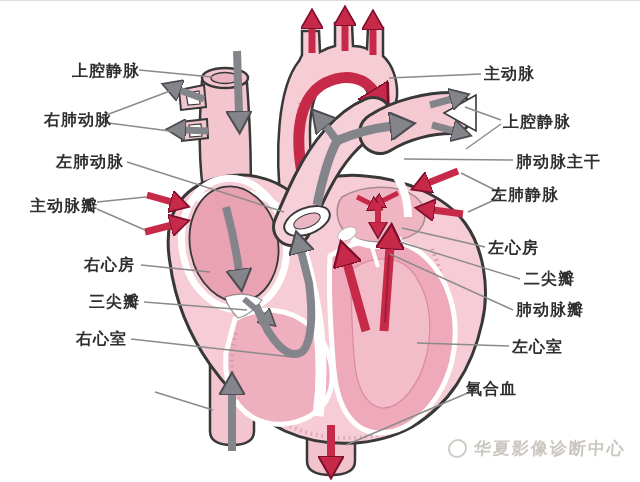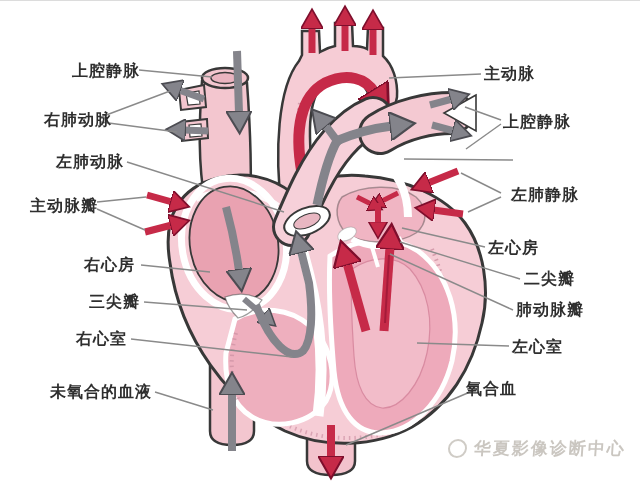"肺动脉主干" div.label { html: none -> <div>肺动脉主干</div> }
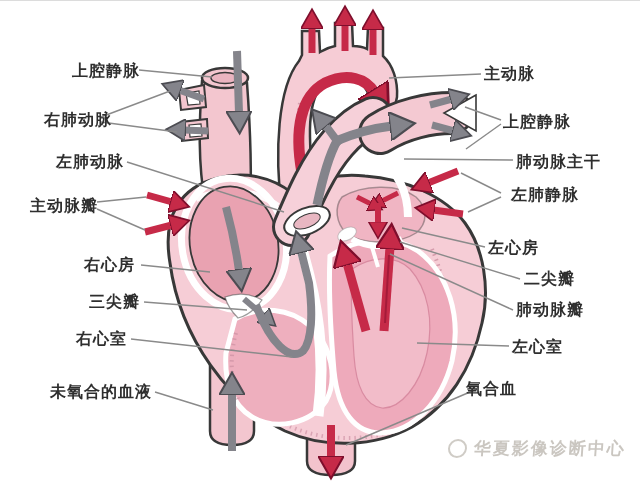"左肺静脉" div.label { left: 511px -> 491px }
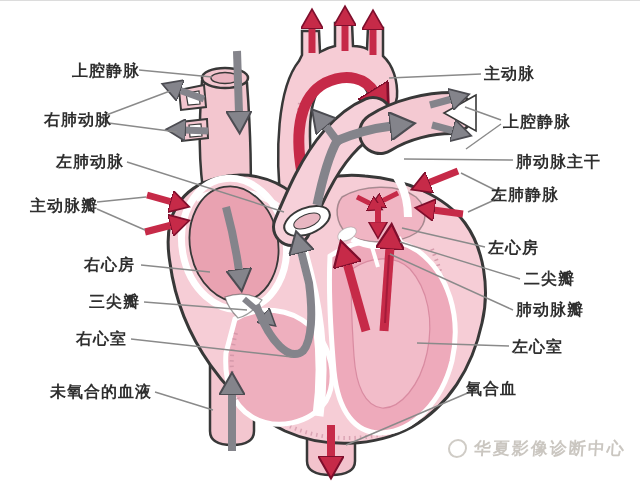"未氧合的血液" div.label { html: <div>未氧合的血液</div> -> none }
